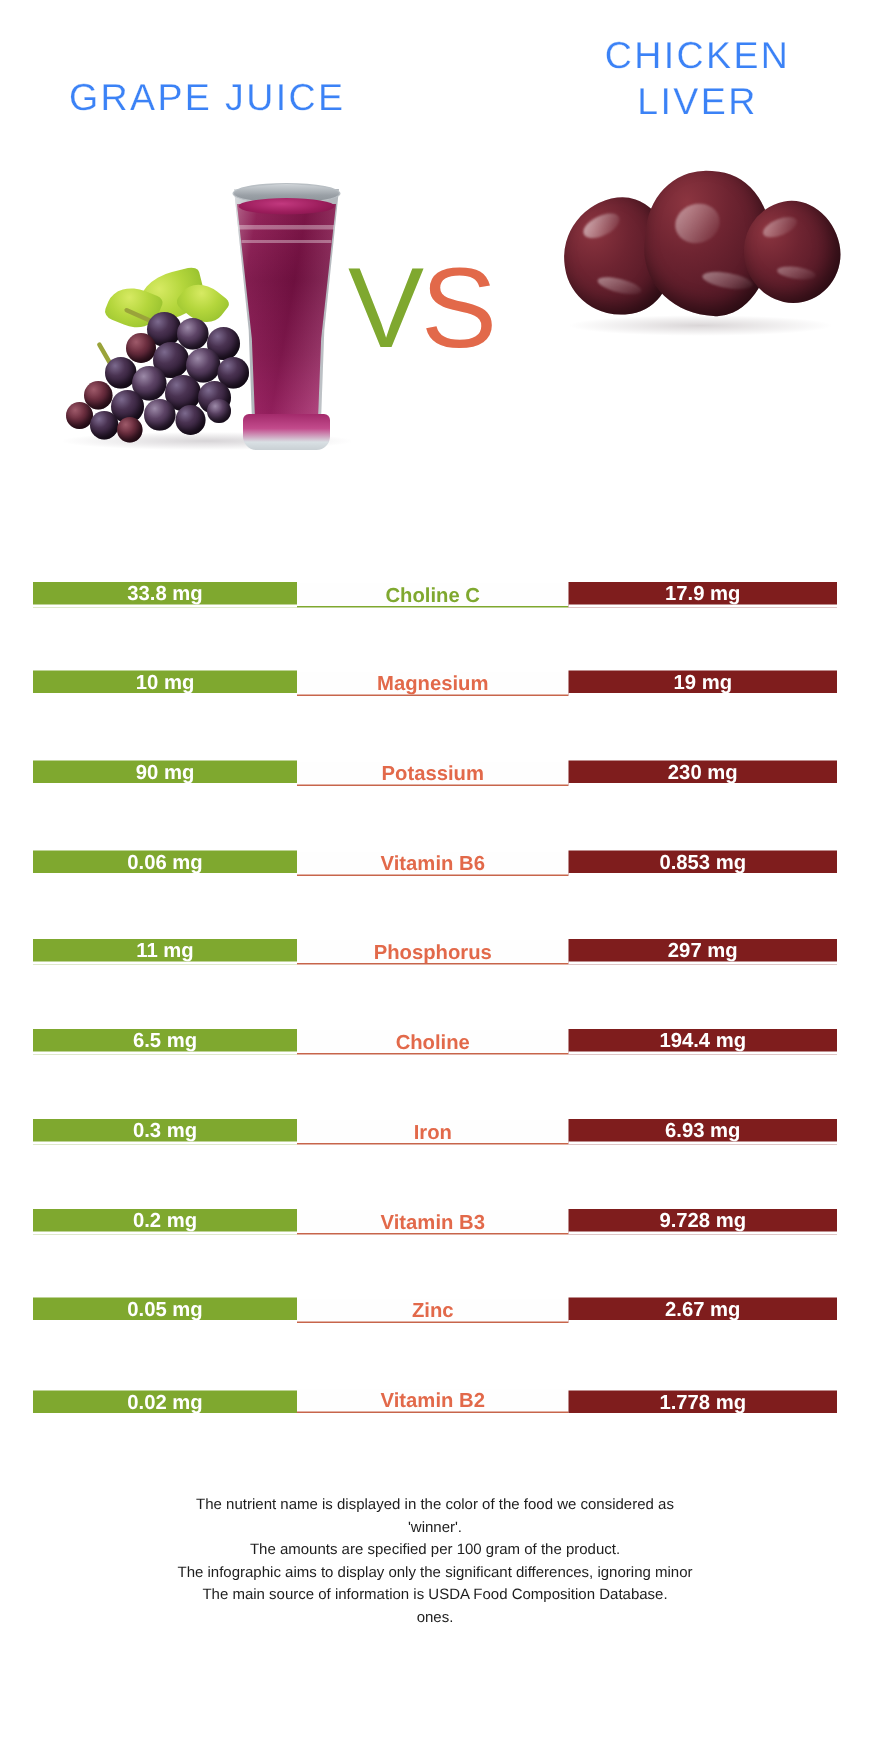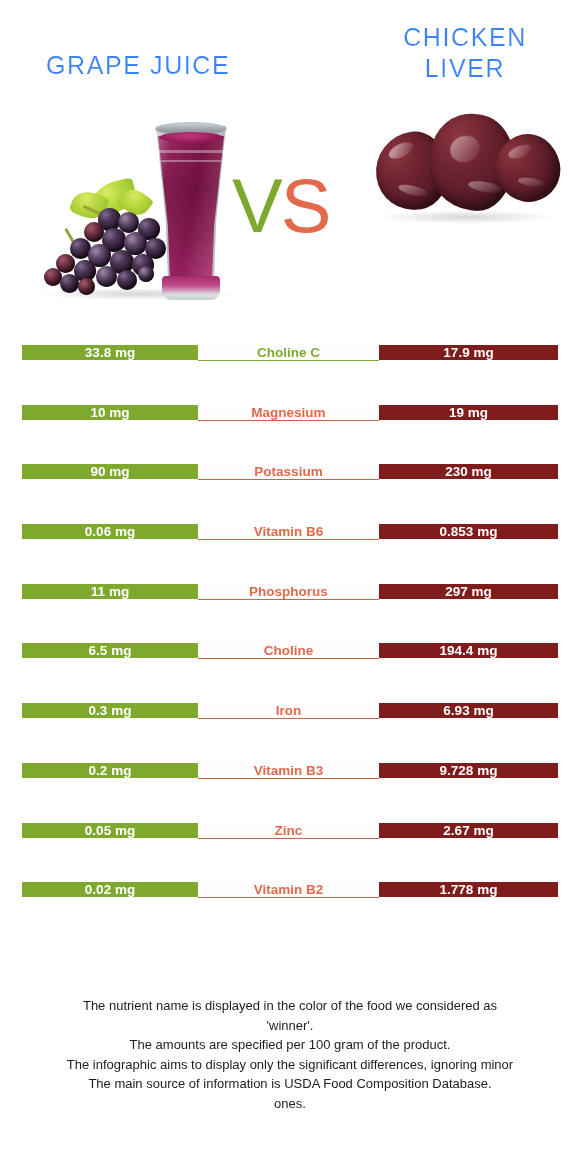"33.8 mg" .row { align-items: flex-start -> flex-end }
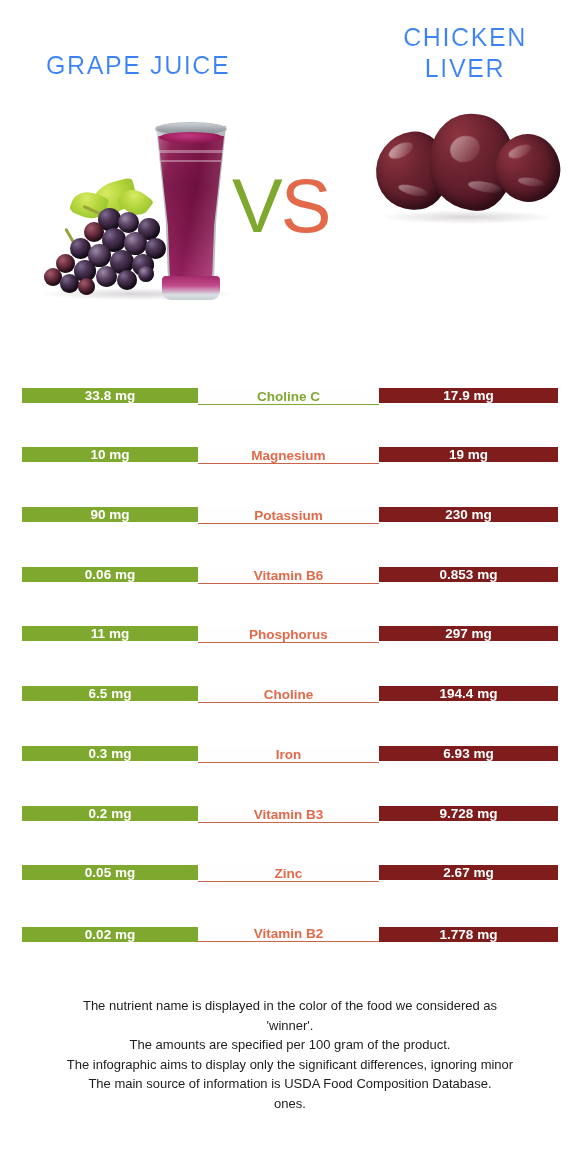"The nutrient name is displayed" .footer { font-size: 13px -> 10px }
